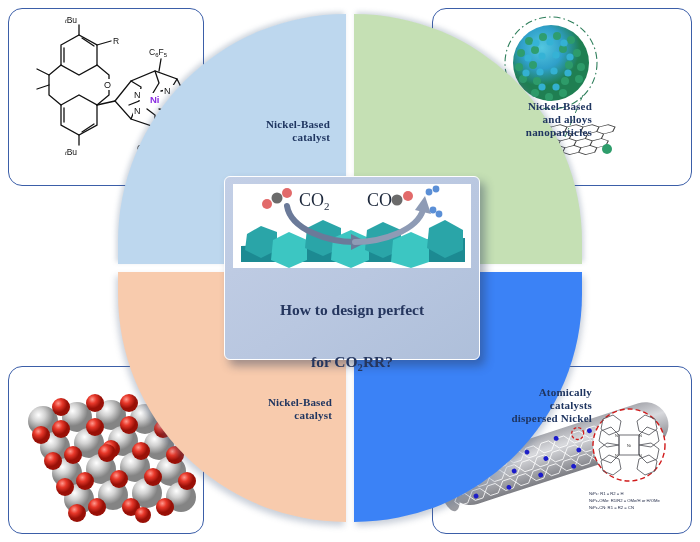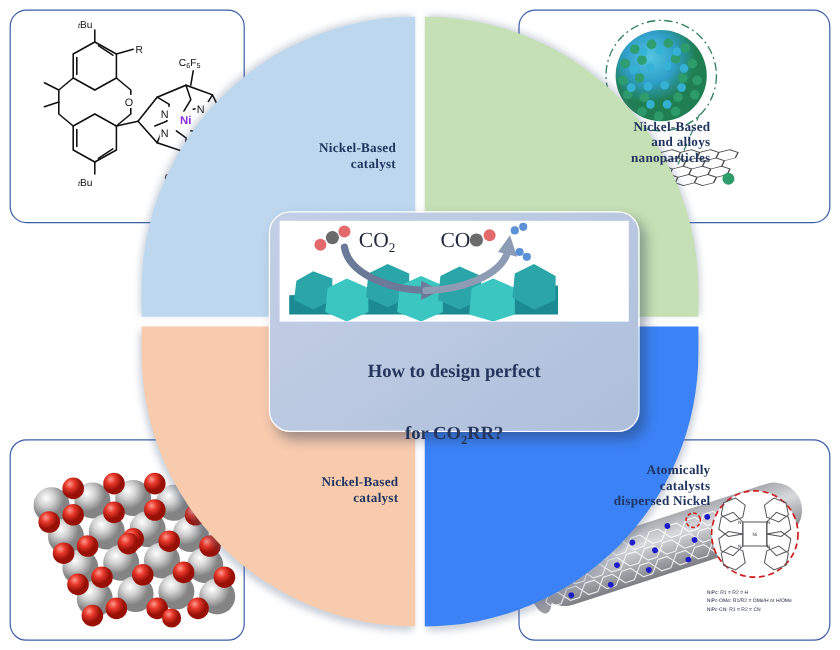"CO2" #center-card { border-radius: 18px -> 6px; width: 309px -> 256px }
